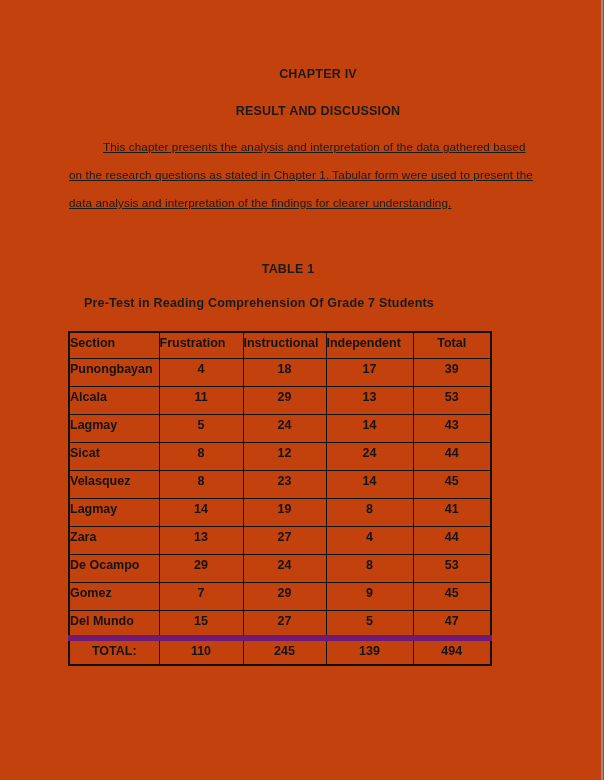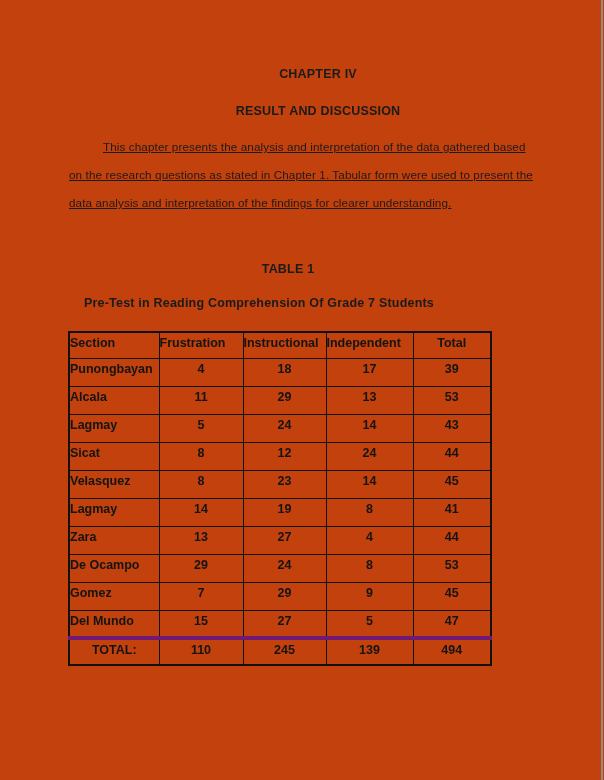"TOTAL:" .pretest tr.total-row td { border-top: 4px solid #701a75 -> 6px solid #701a75 }
